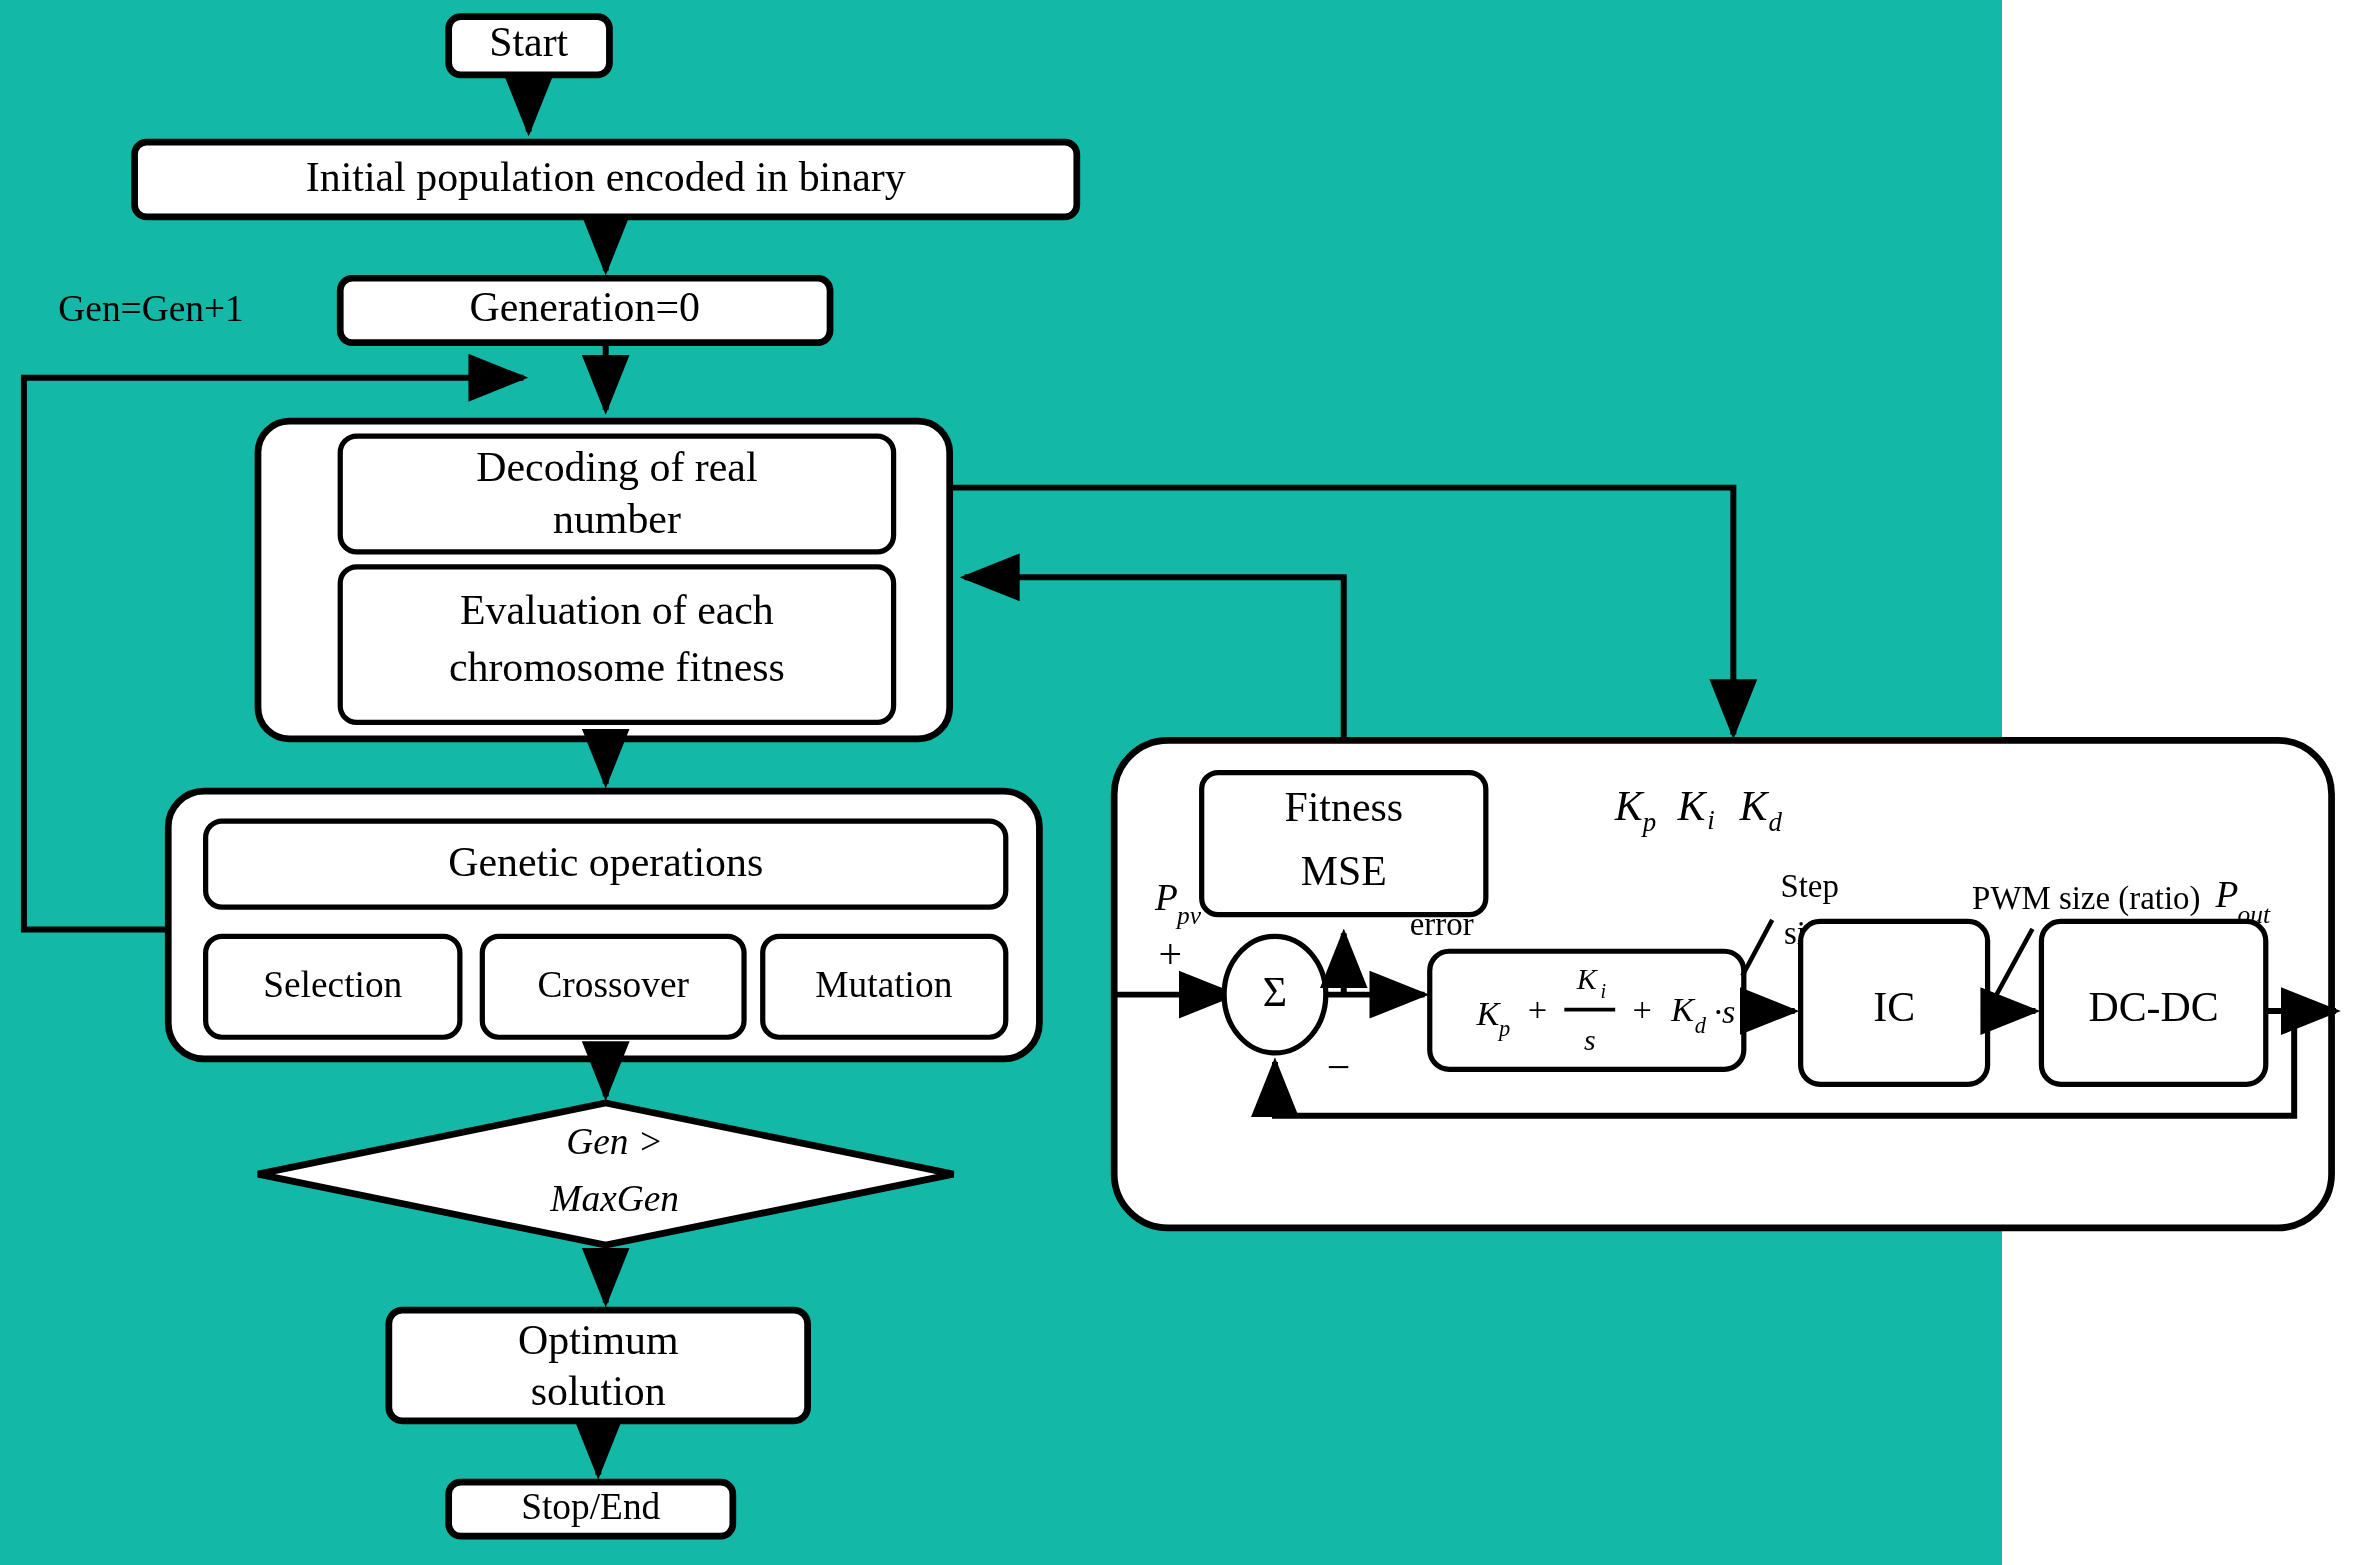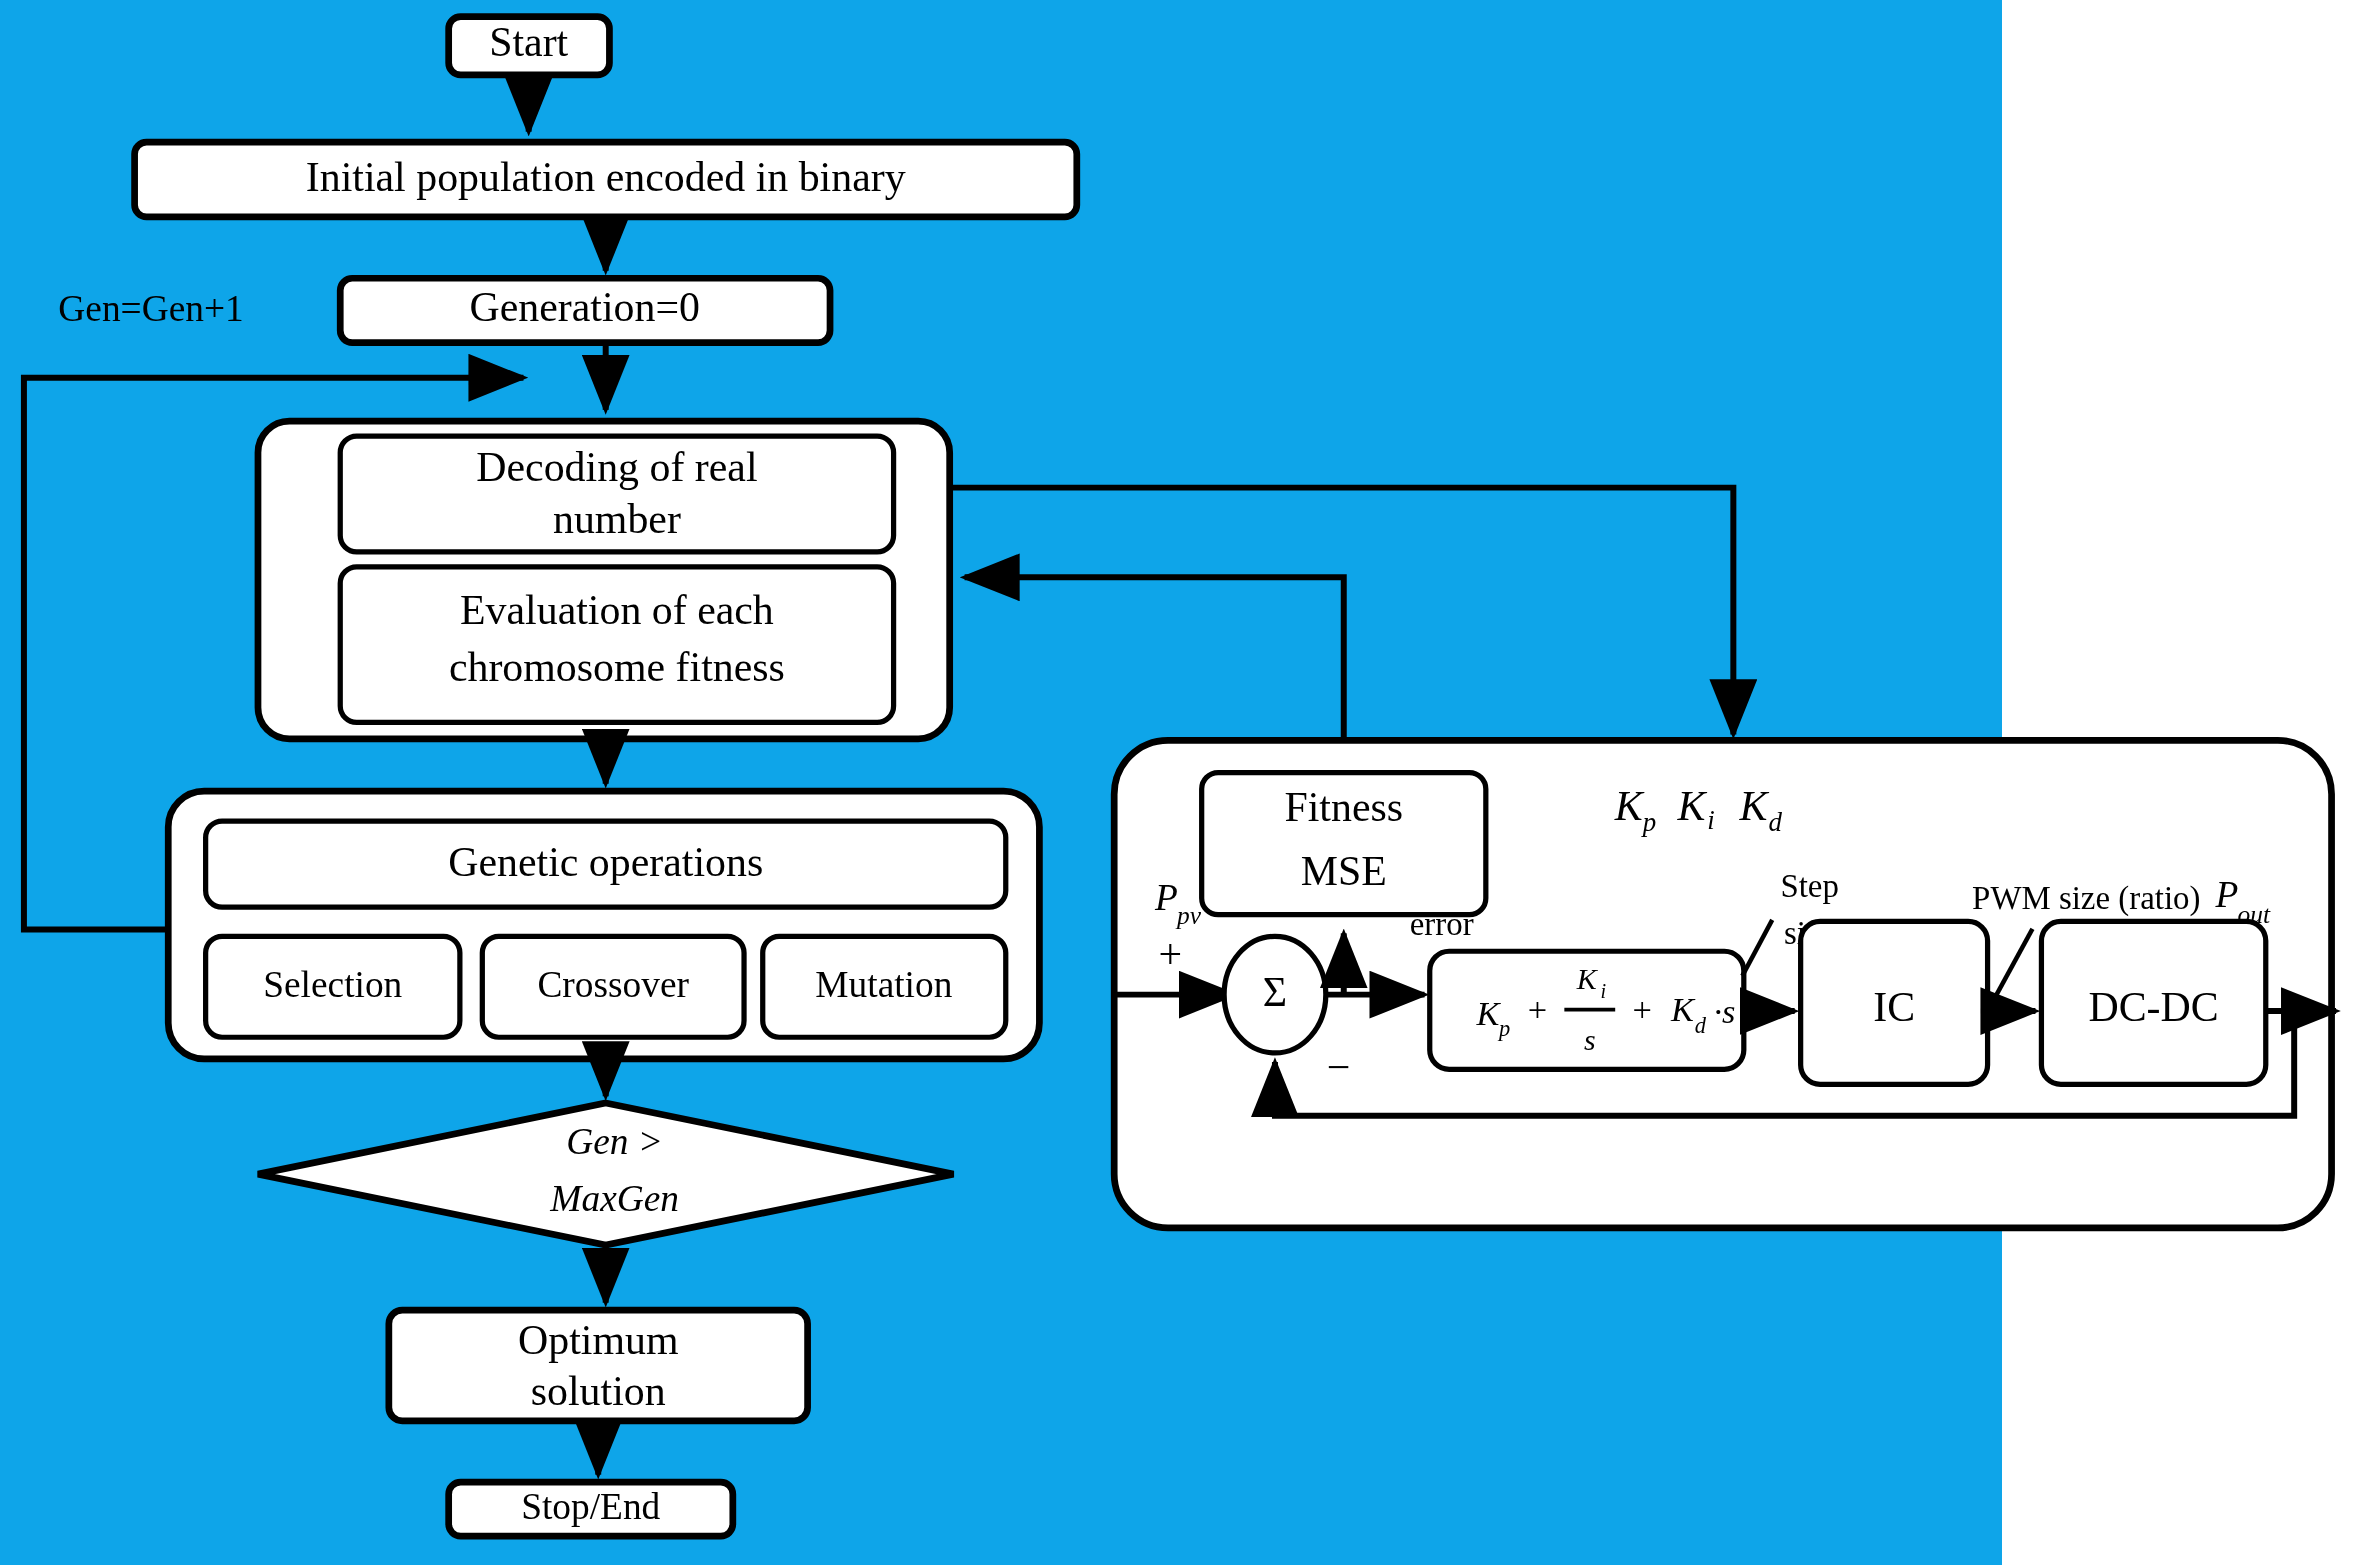"Start" #stage { background: #0ea5e9 -> #14b8a6 }
